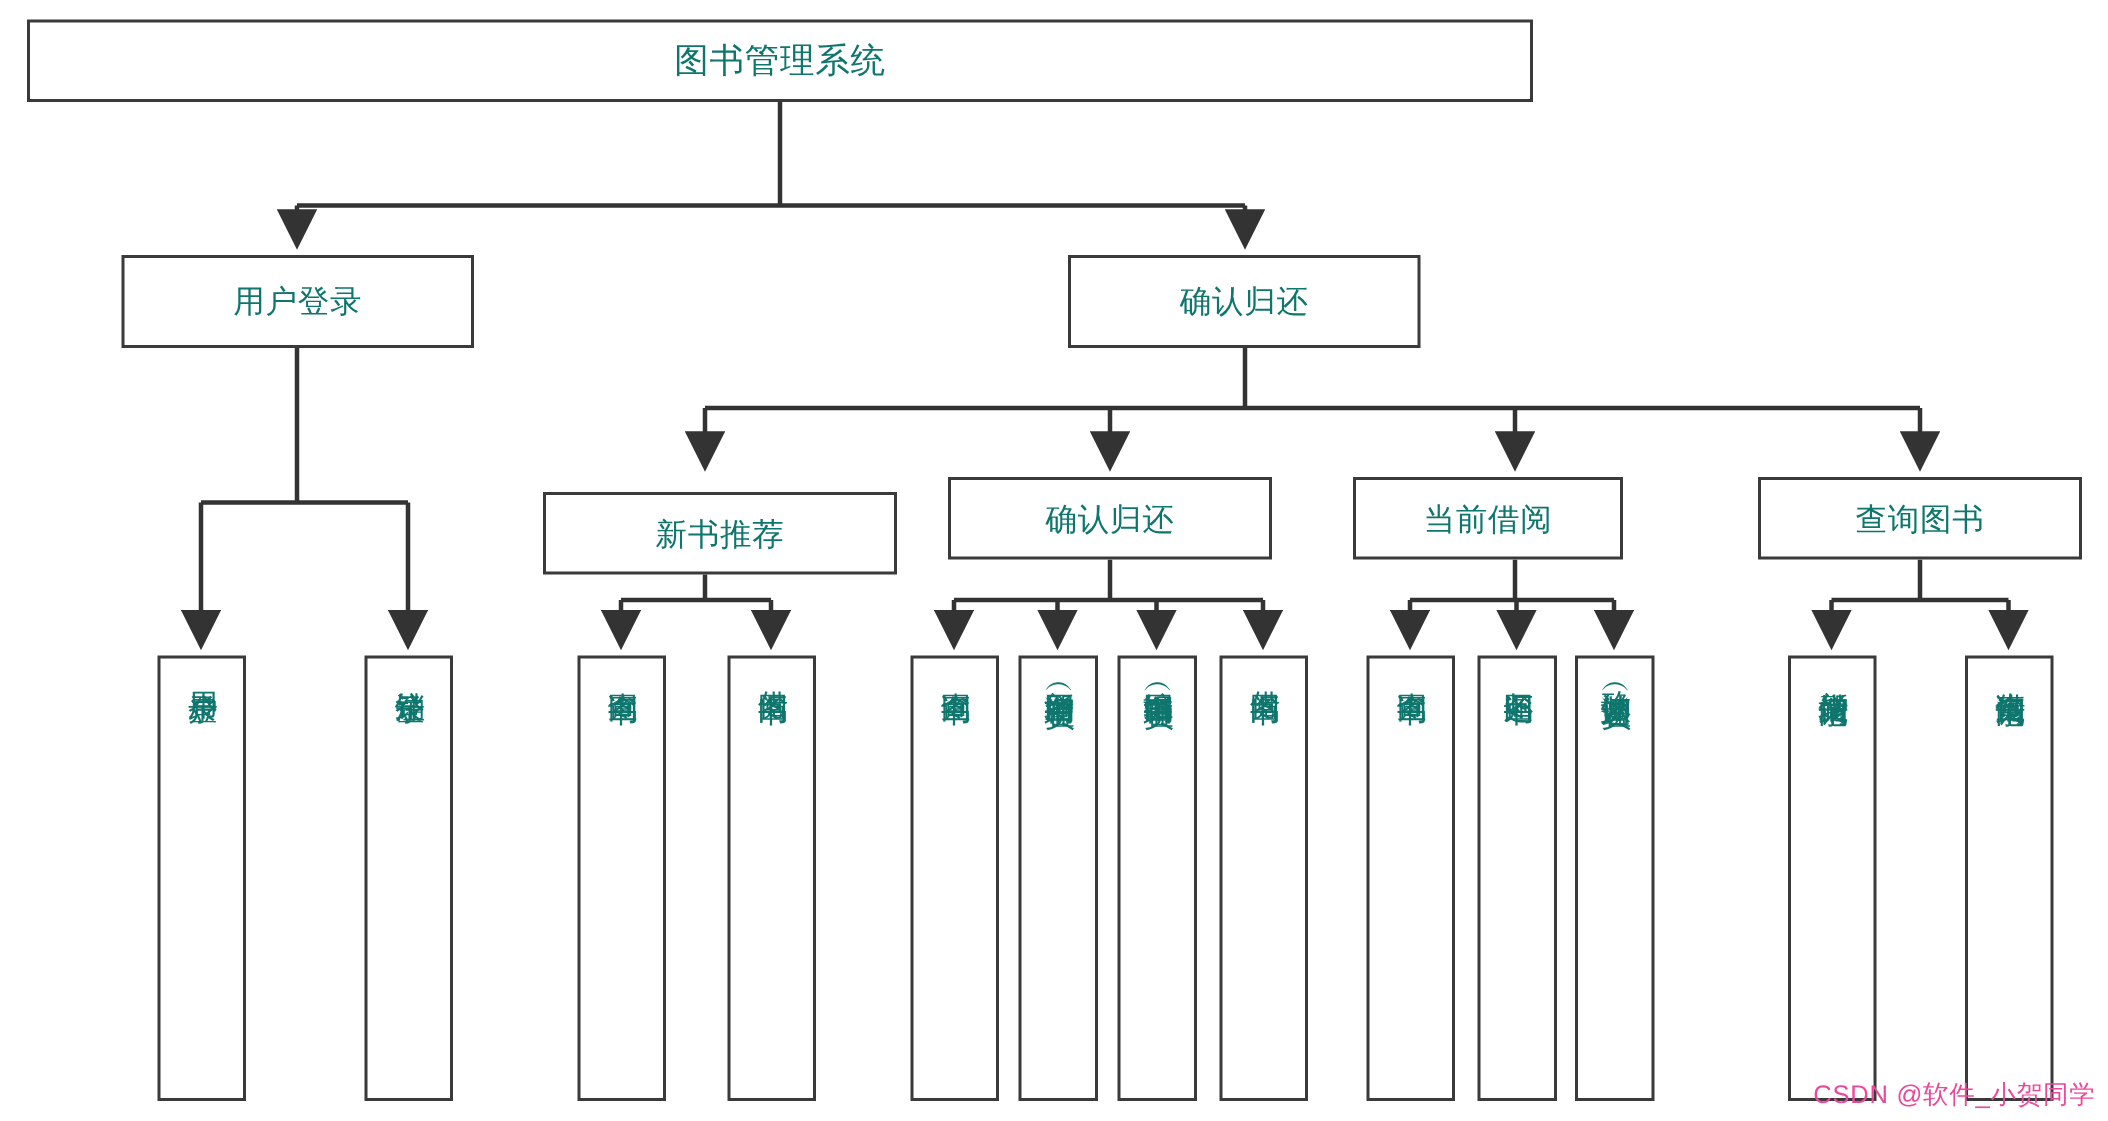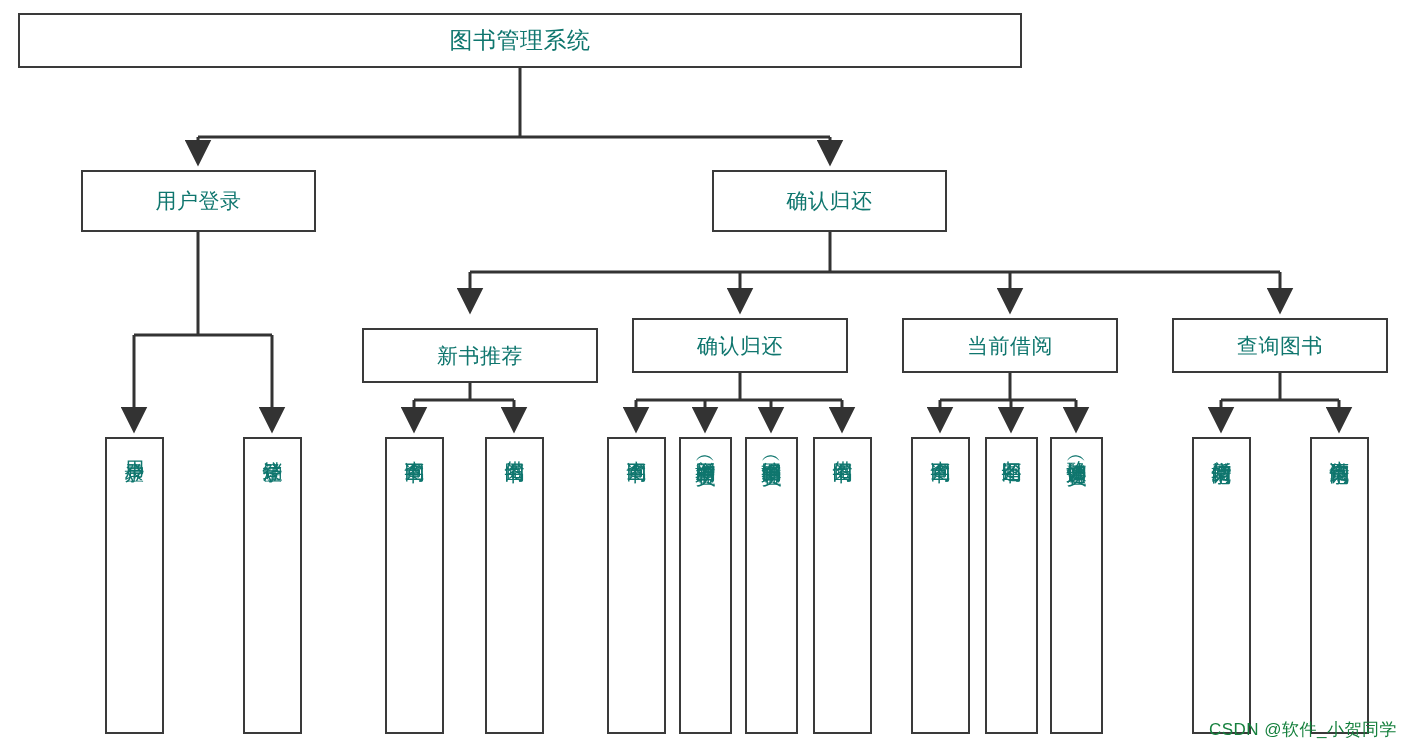"当前借阅" div.node { width: 216px -> 180px }
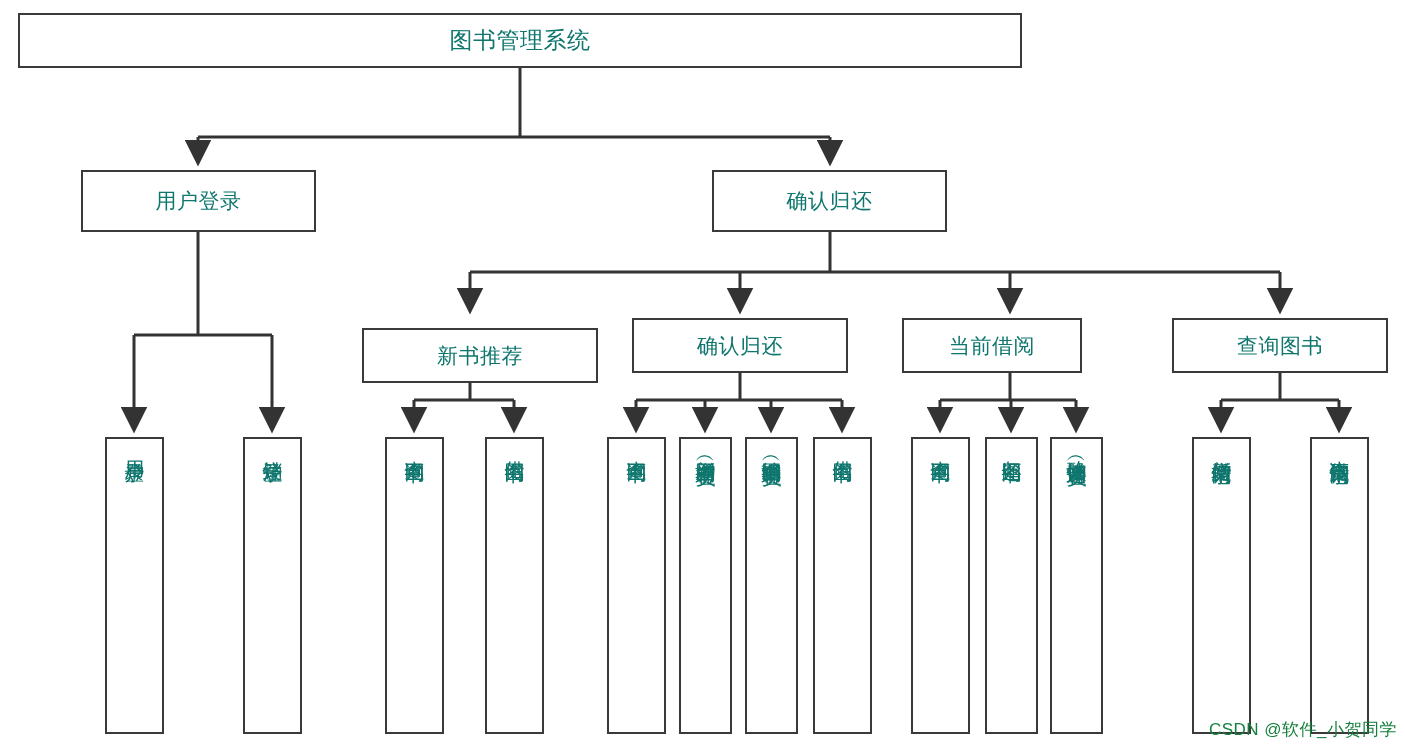"CSDN @软件_小贺同学" #watermark { color: #15803d -> #ec4899 }
